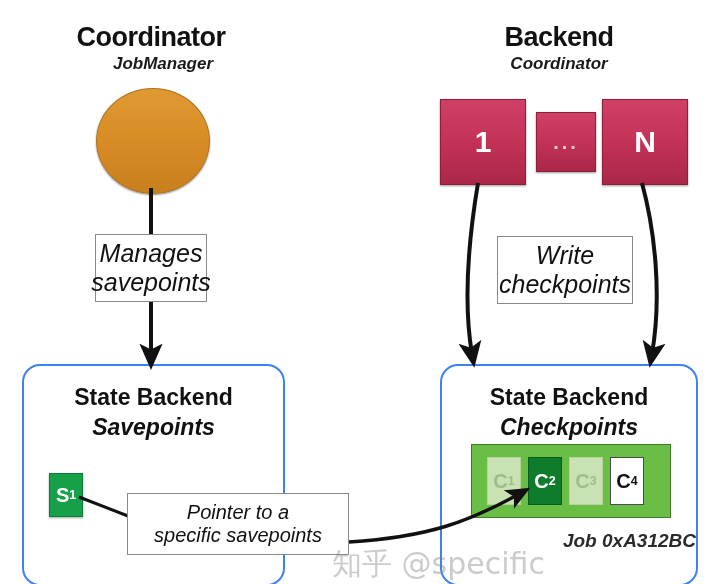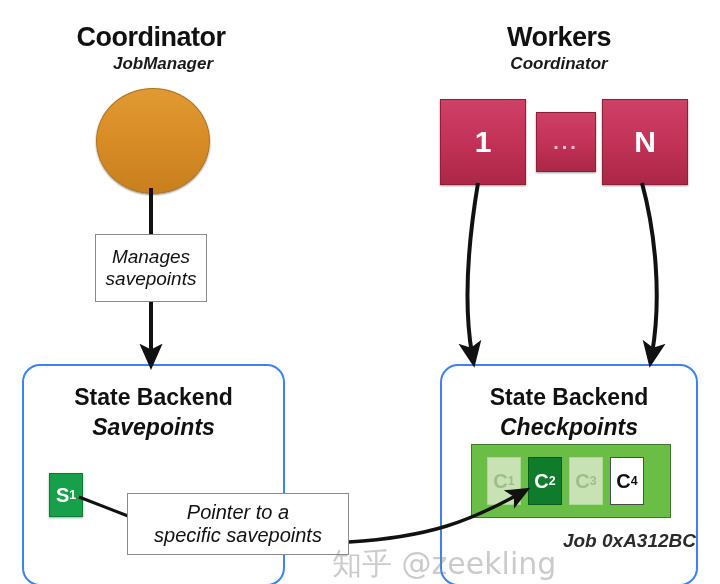"Workers" div.col-title { text: Workers -> Backend }
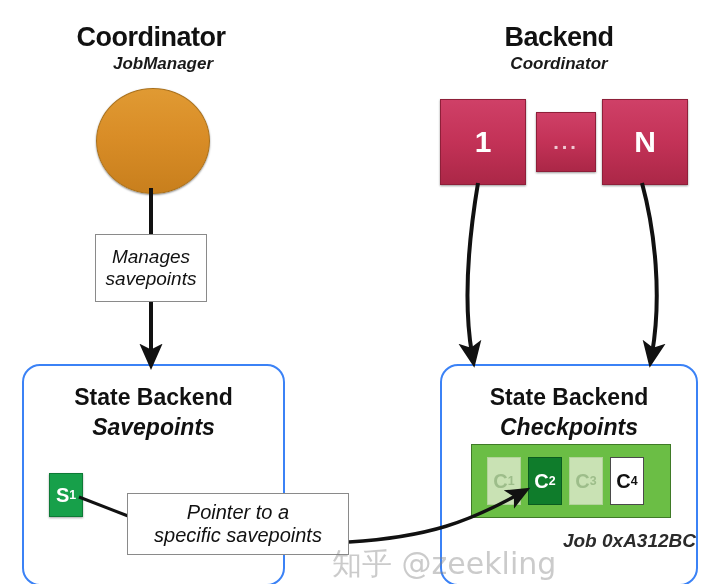"Manages" .note-box { font-size: 19px -> 25px }
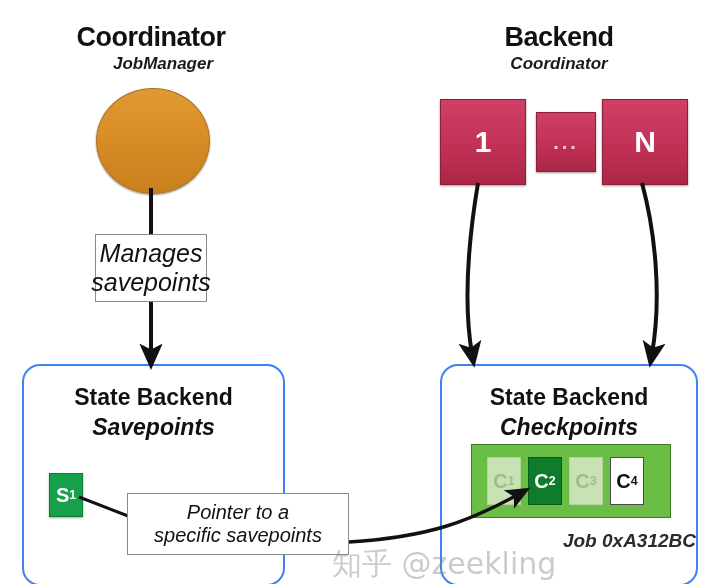"Write" div.note-box { html: none -> <div> <span>Write</span> <span>checkpoints</span> </div> }
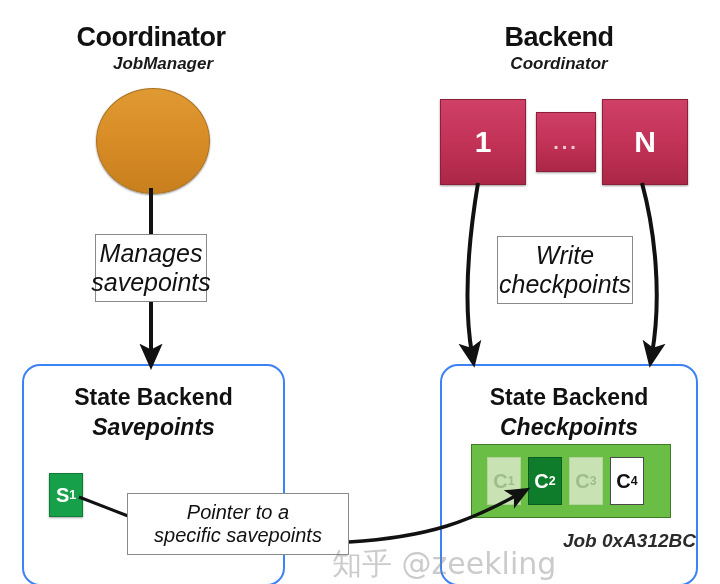"知乎 @zeekling" div { text: @zeekling -> @specific }
